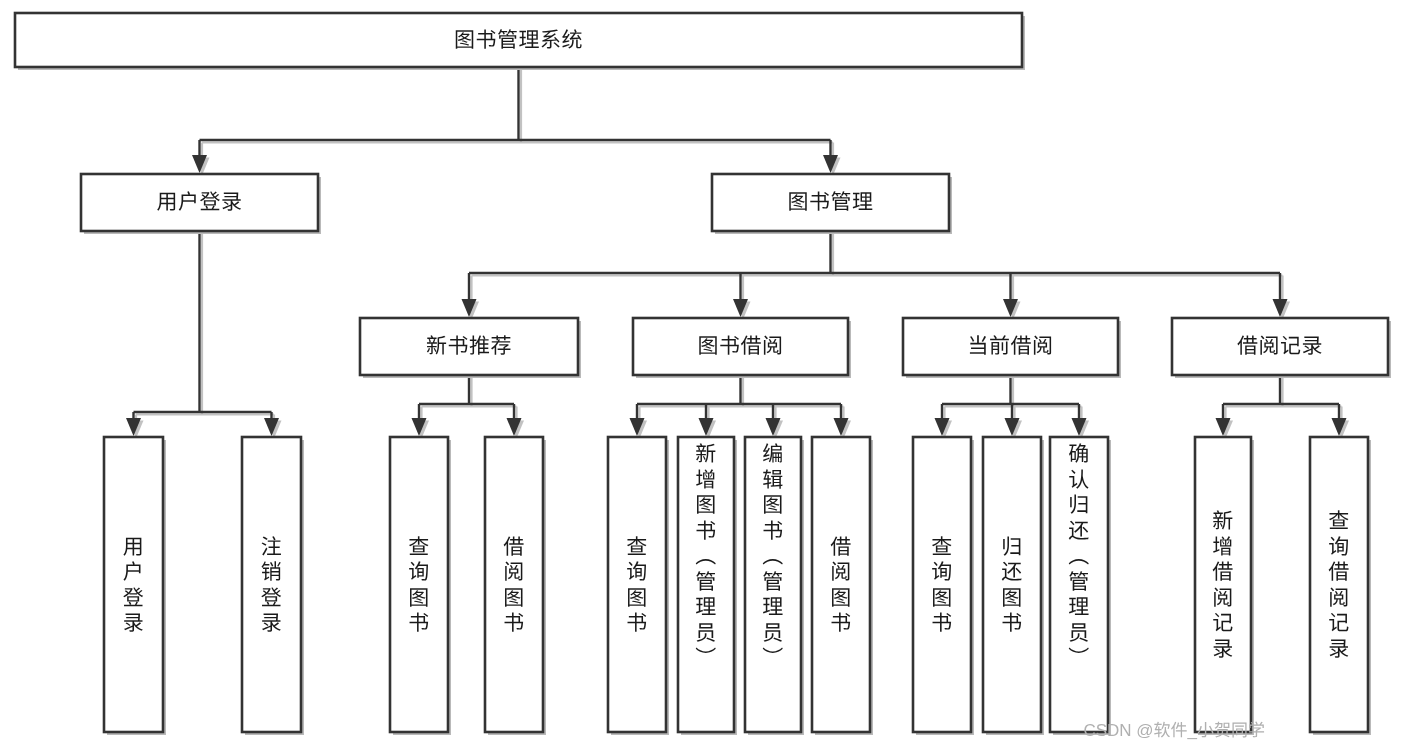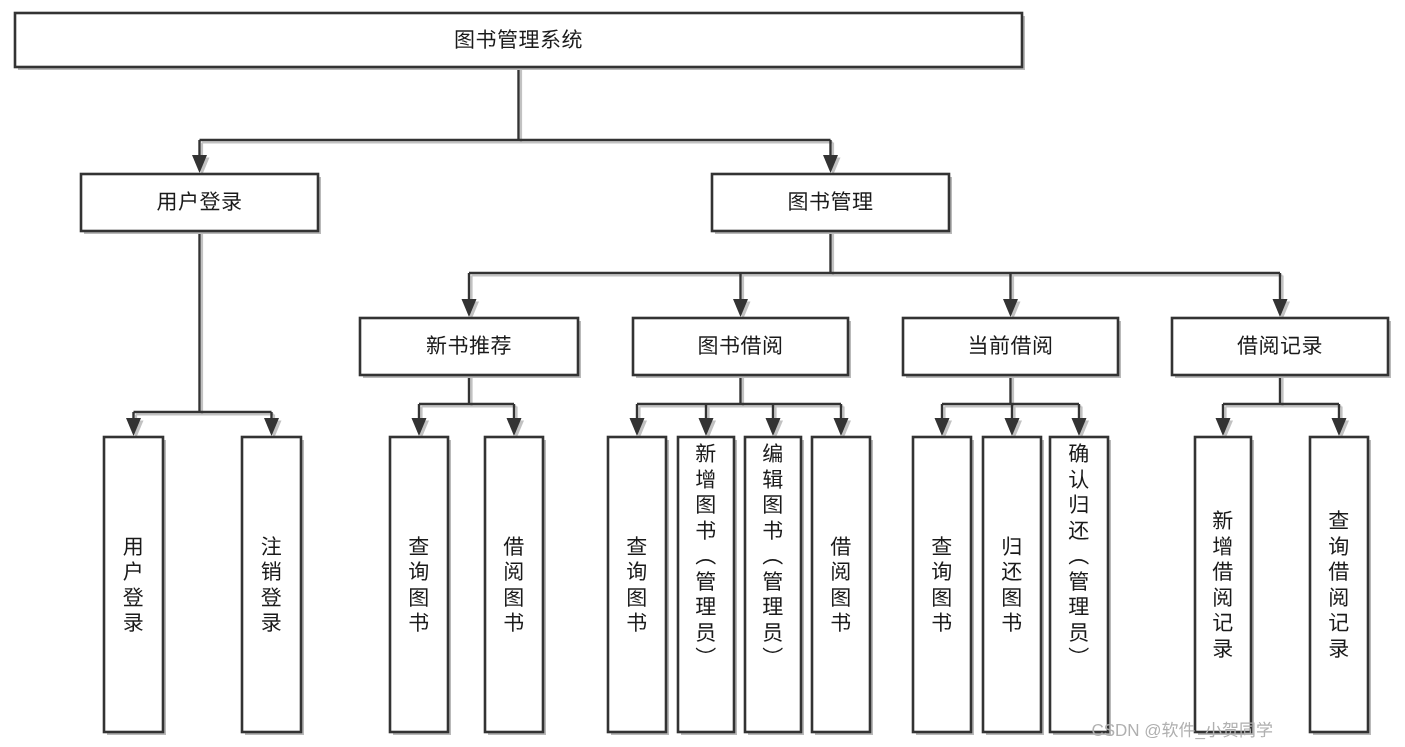"CSDN @软件_小贺同学" .watermark-text { right: 4px -> 12px }
